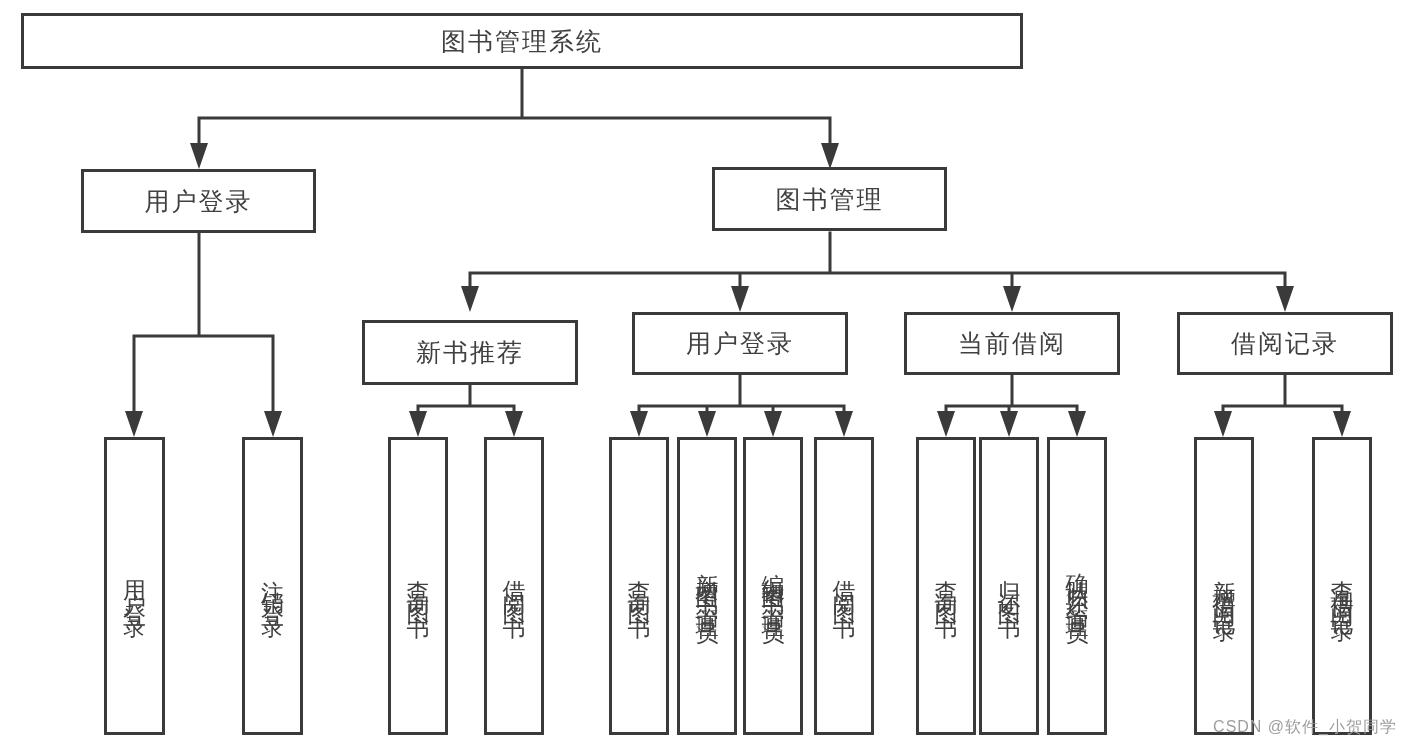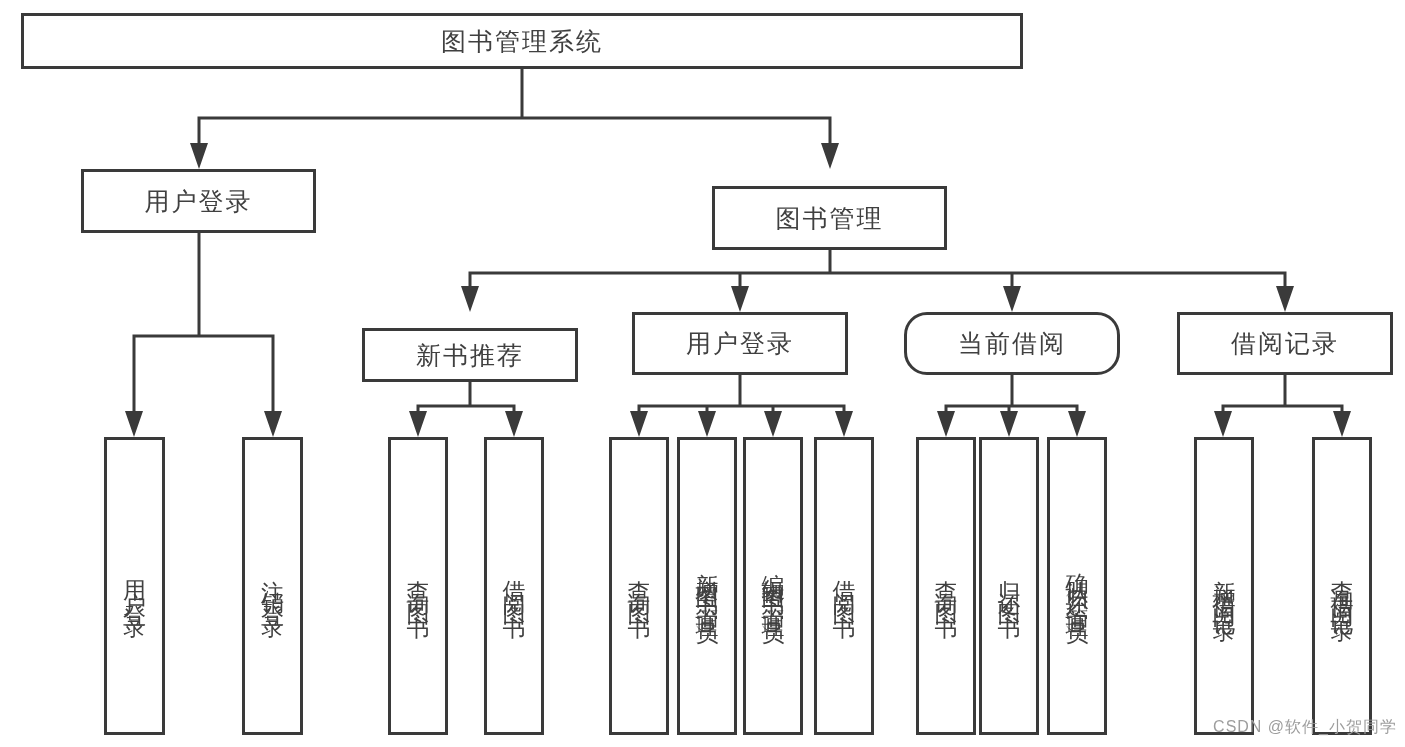"图书管理" #l2b { top: 186px -> 167px }
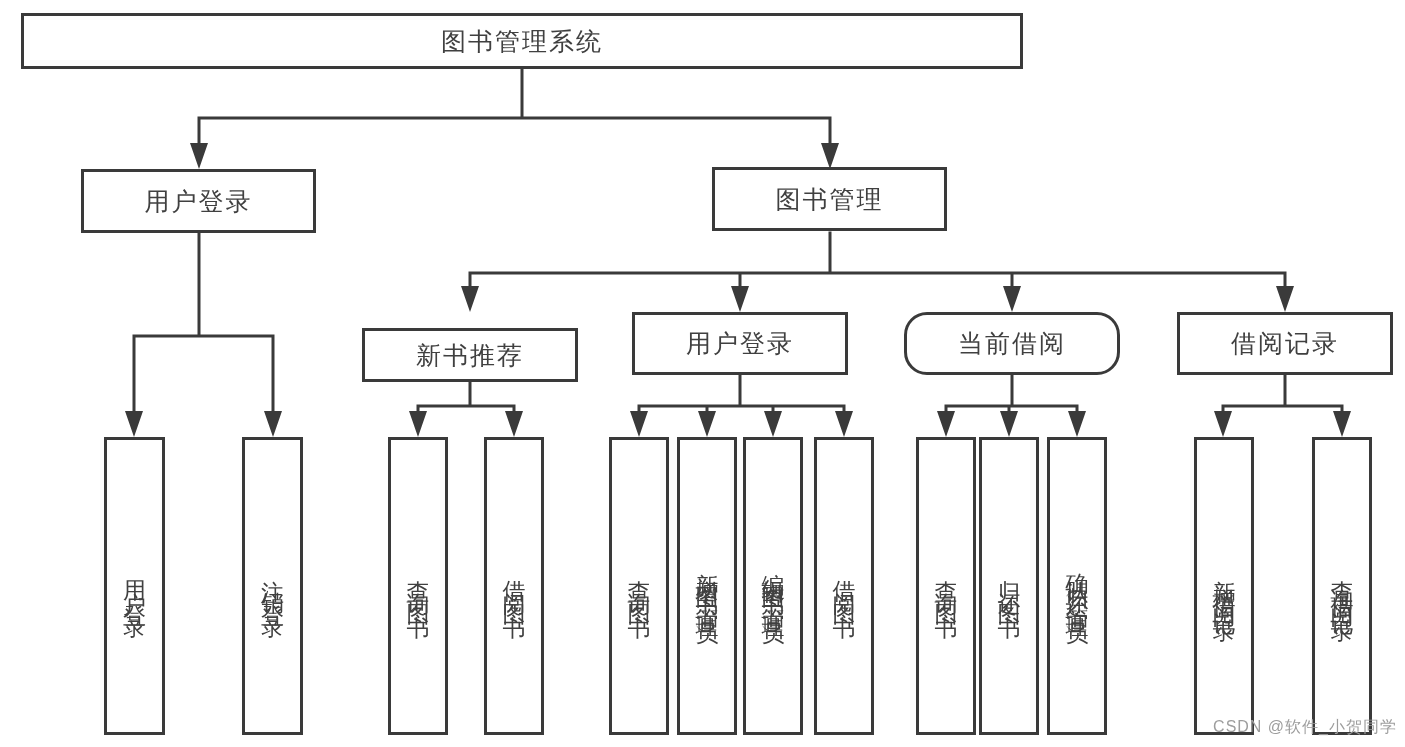"新书推荐" #s1 { height: 54px -> 65px; top: 328px -> 320px }
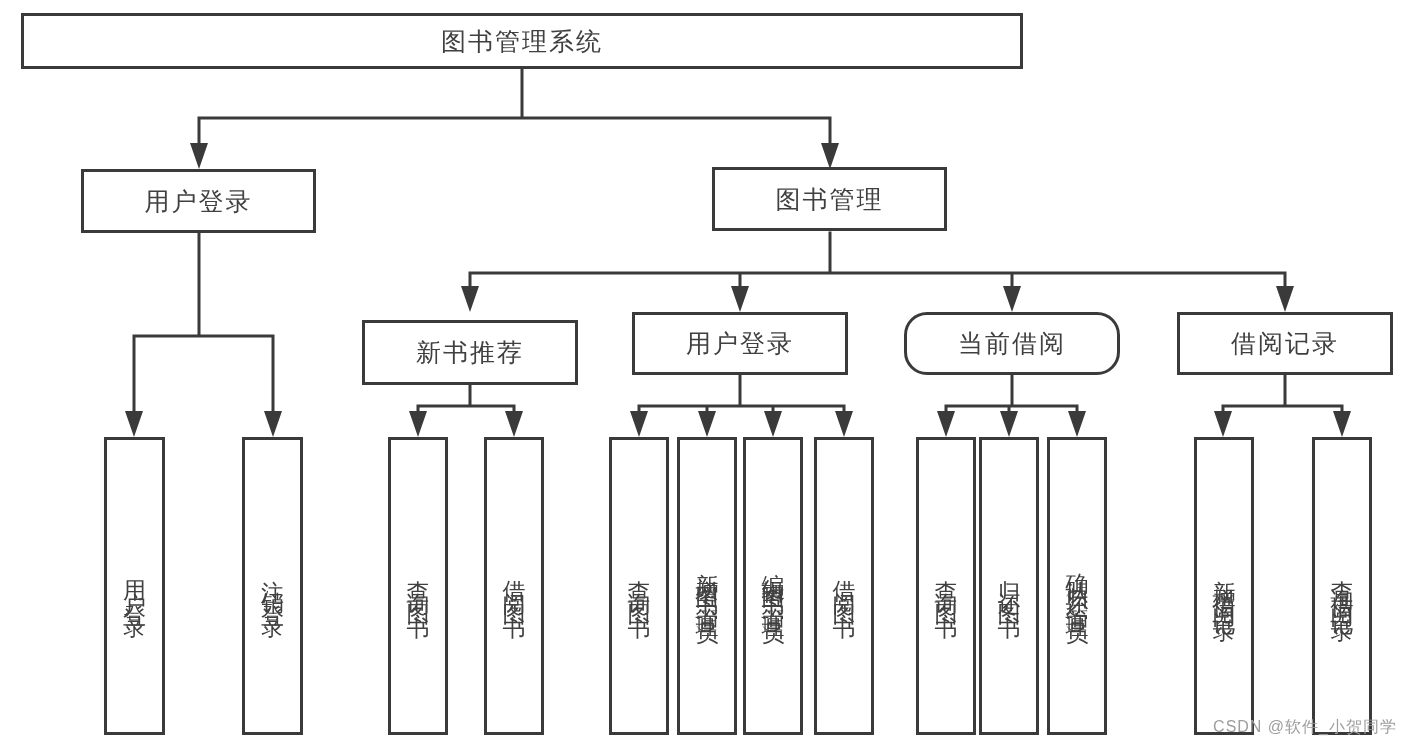"当前借阅" #s3 { border-radius: 23px -> none }
